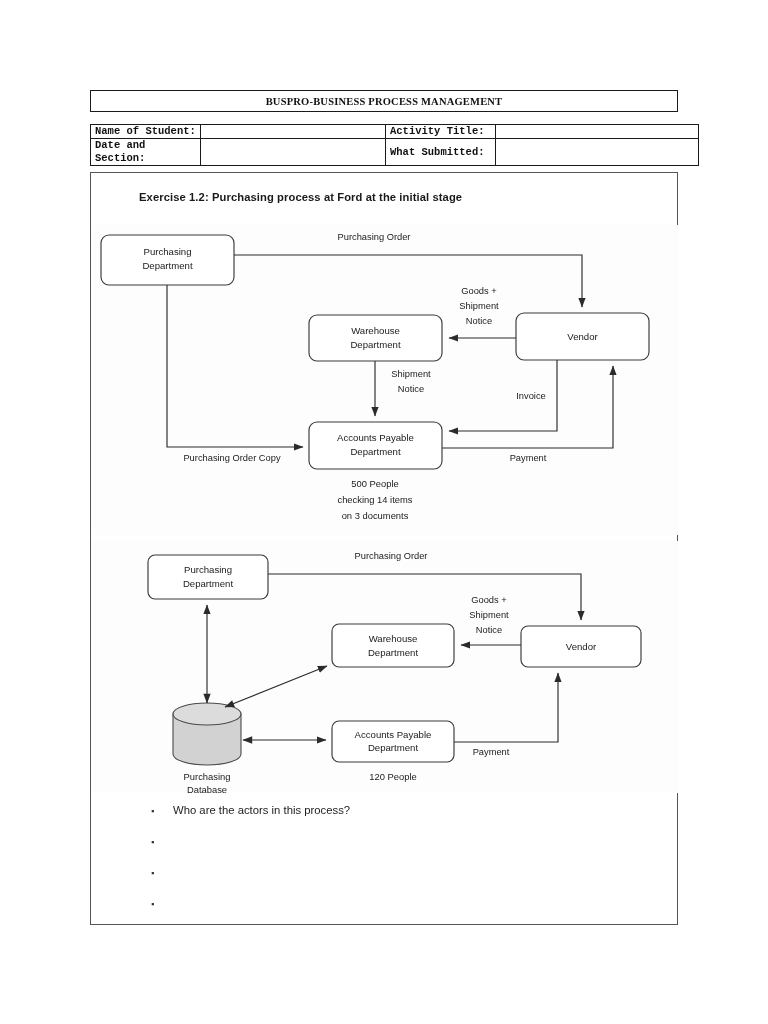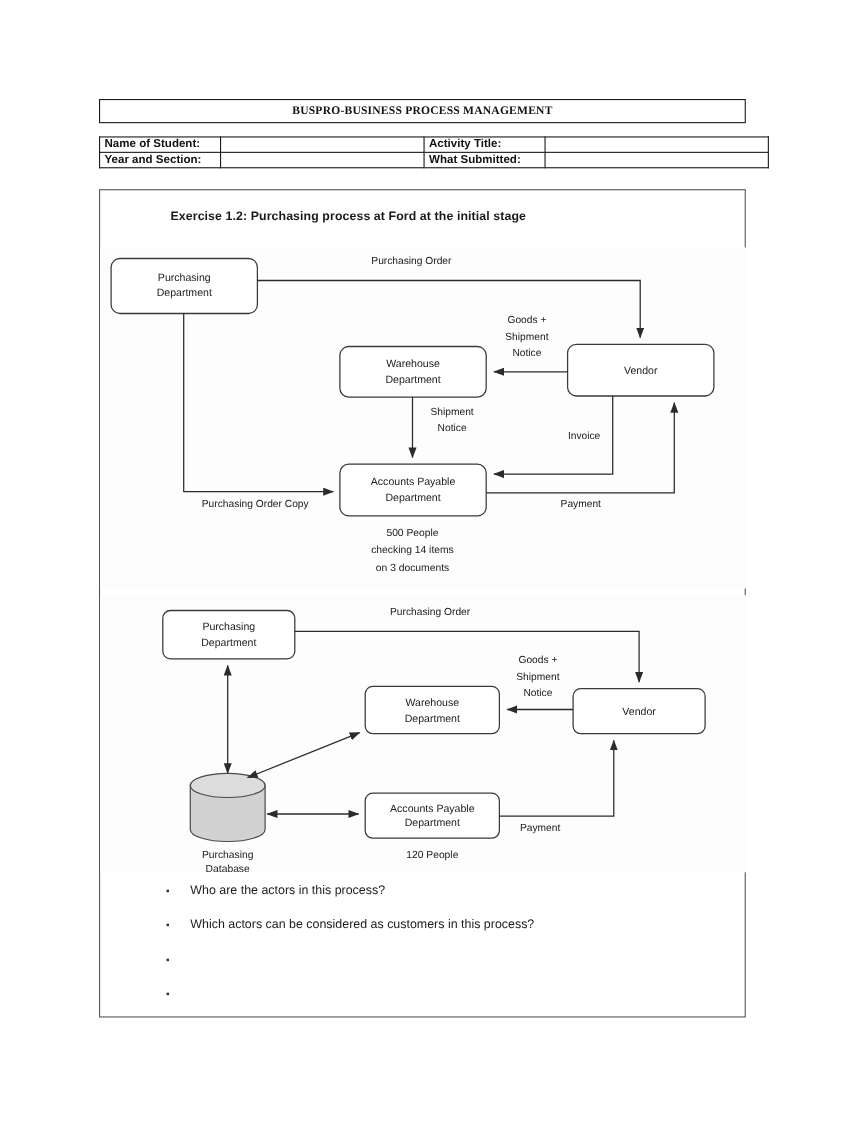"Name of Student:" .info-table { font-family: Liberation Sans, sans-serif -> Liberation Mono, monospace }
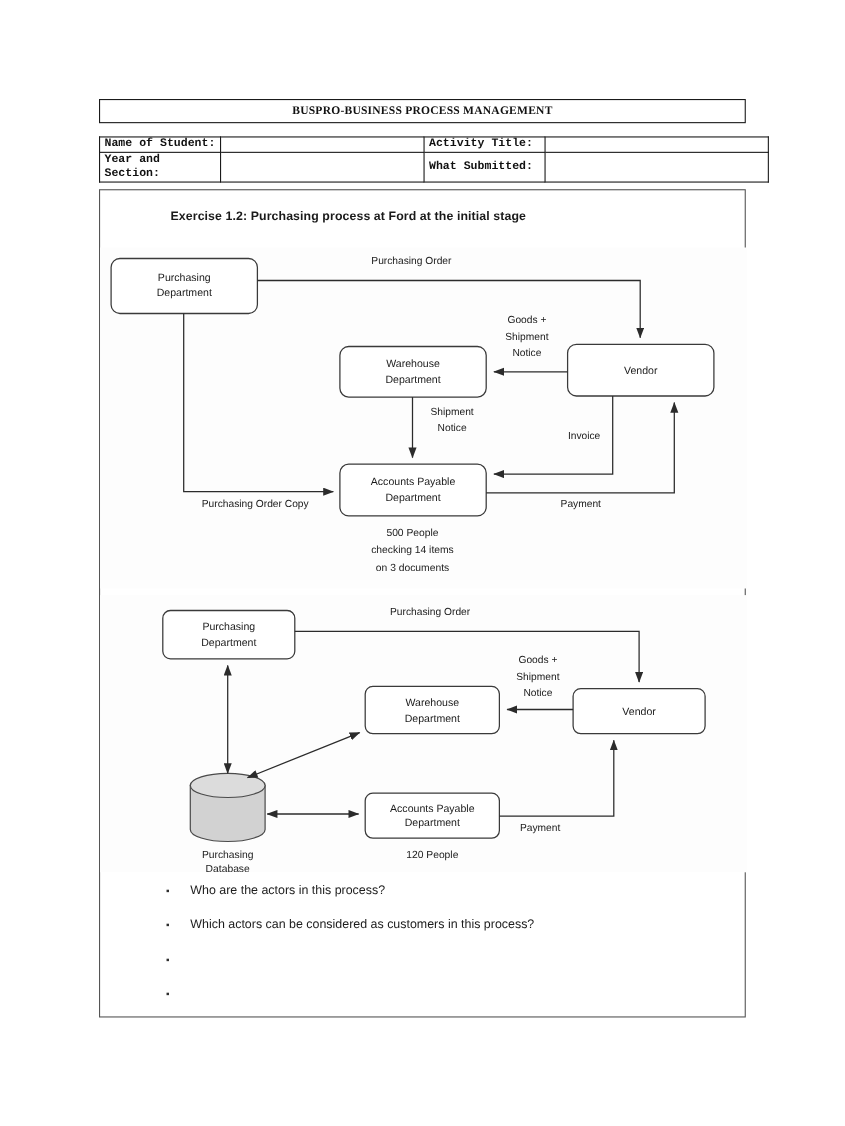"Year and Section:" td.c-lbl1 { text: Year -> Date }
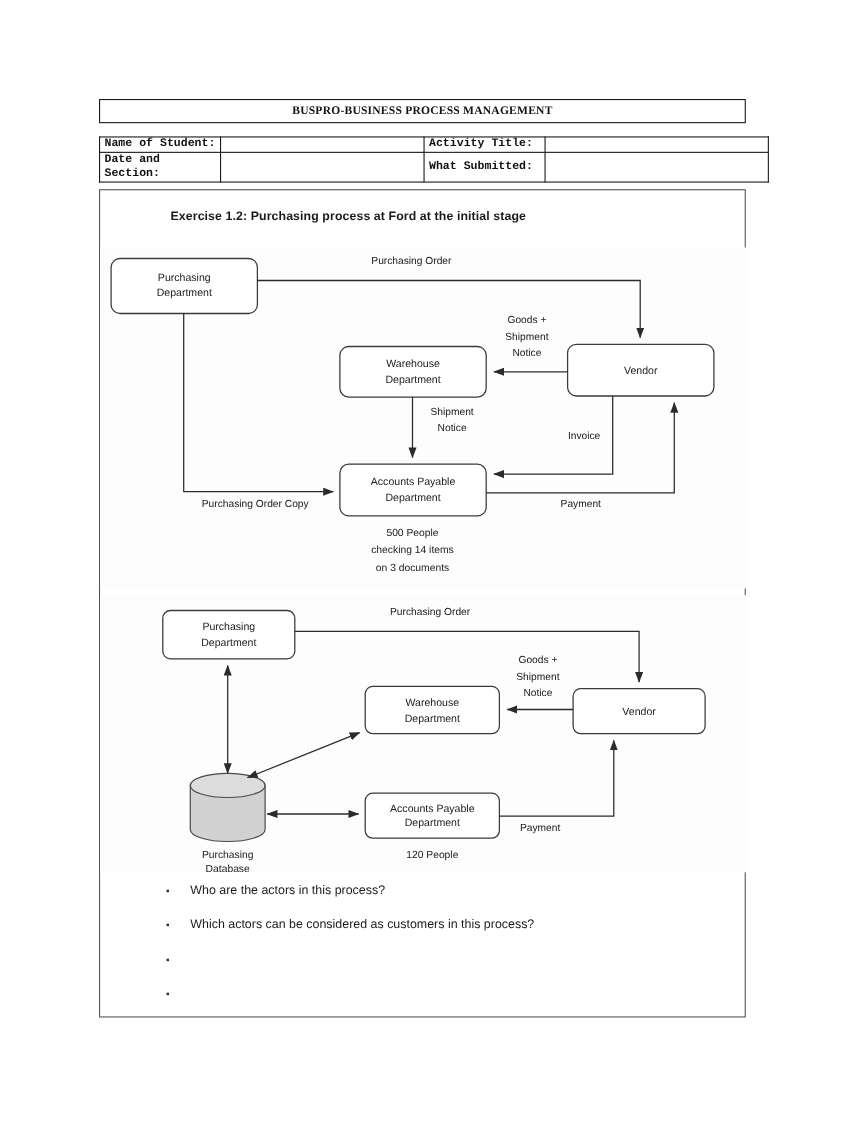"Exercise 1.2: Purchasing process at" .exercise-title { left: 64px -> 48px }
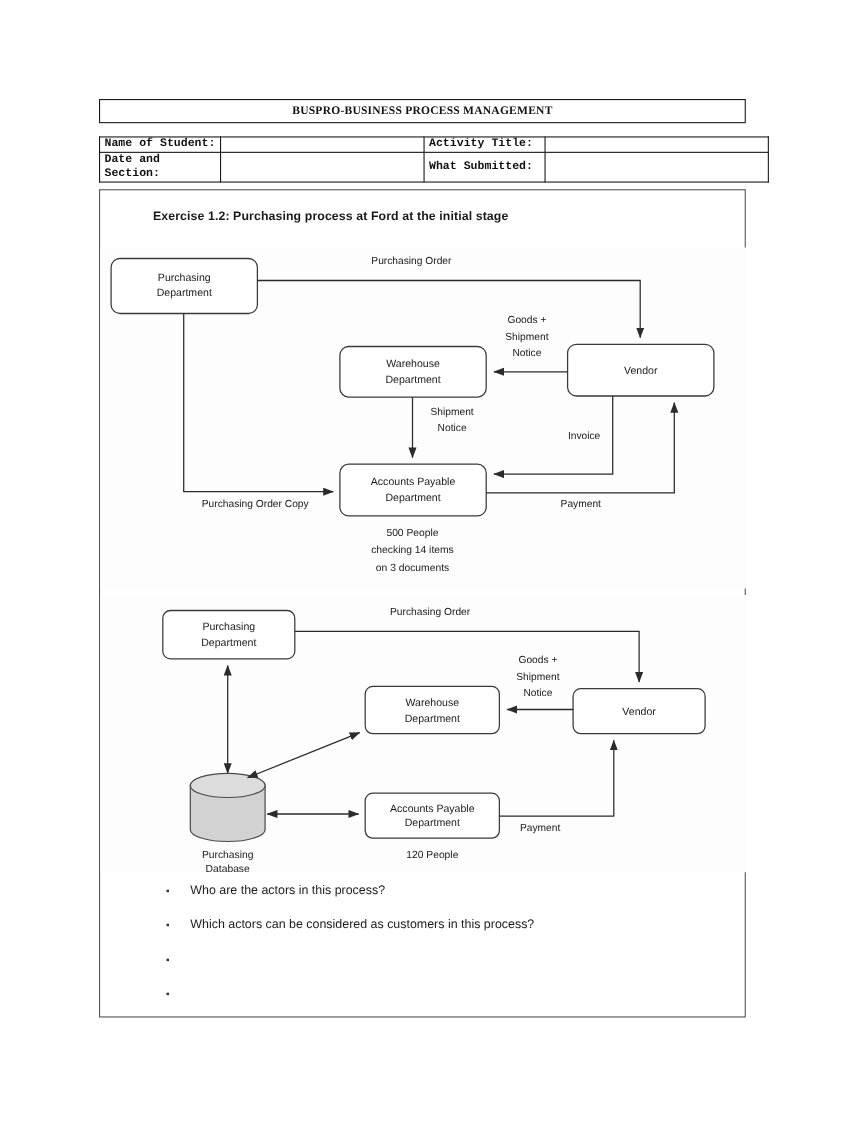"Which actors can be considered" span.q-text { html: <span>Which actors can be considered as customers in this process?</span> -> none }
